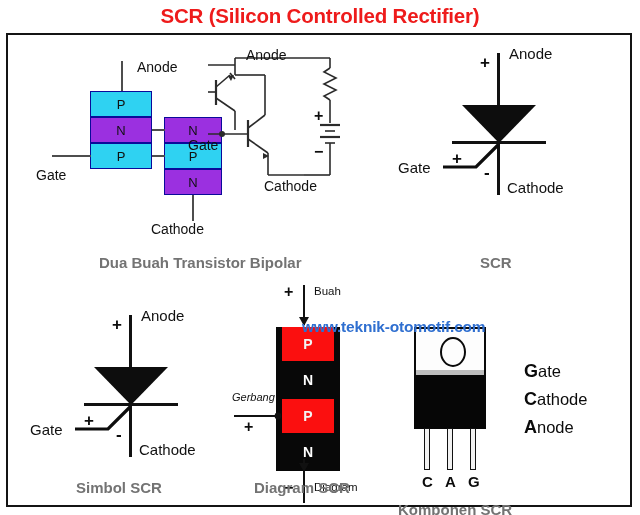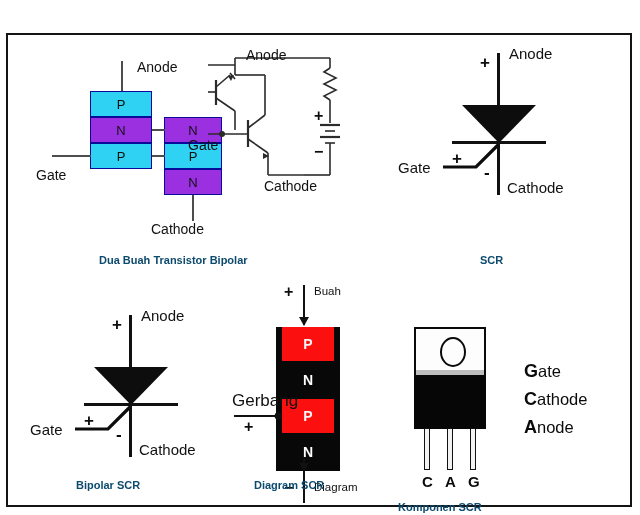"SCR (Silicon Controlled Rectifier)" div.title { html: none -> <div>SCR (Silicon Controlled Rectifier)</div> }
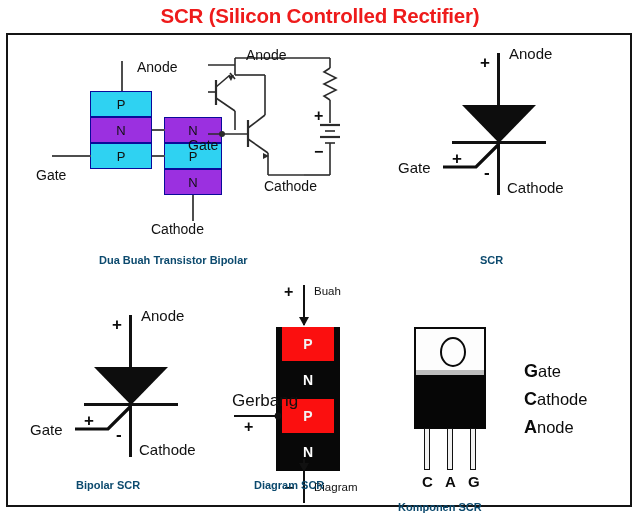"Dua Buah Transistor Bipolar" .cap { color: #0c4a6e -> #737373; font-size: 11px -> 15px }
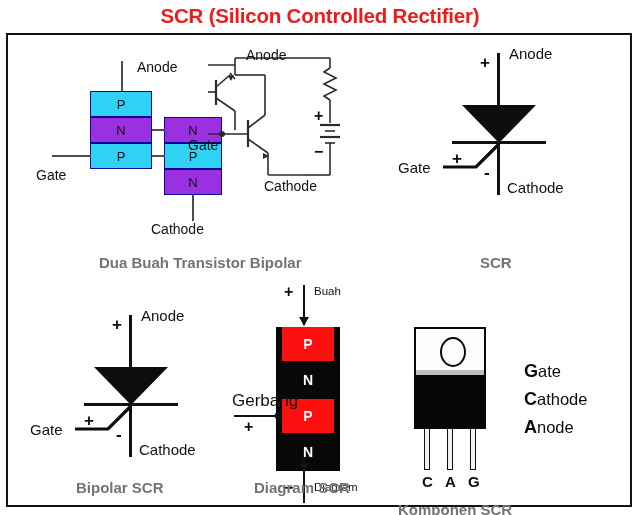"www.teknik-otomotif.com" div.watermark { html: none -> <div>www.teknik-otomotif.com</div> }
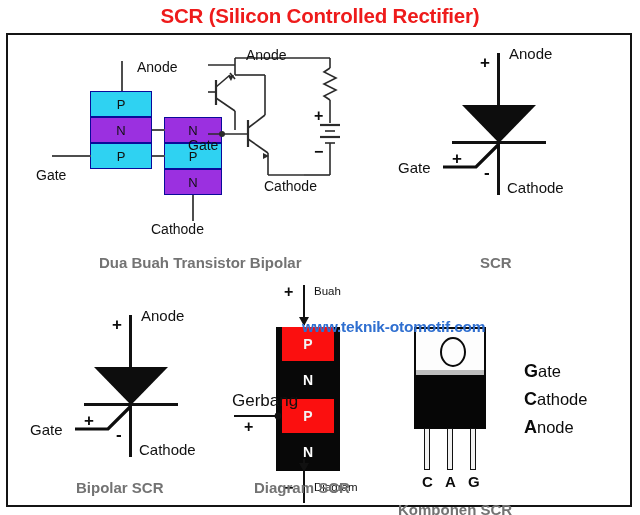"Gerbang" div.lbl { font-size: 17px -> 11px; font-style: none -> italic }
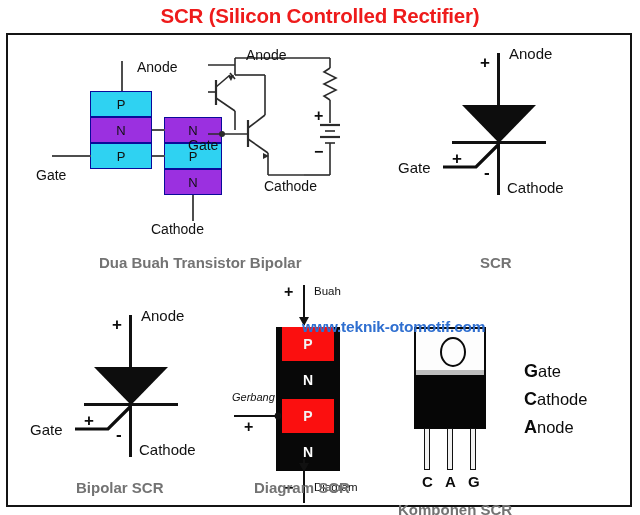"Bipolar SCR" div.cap { text: Bipolar -> Simbol }
